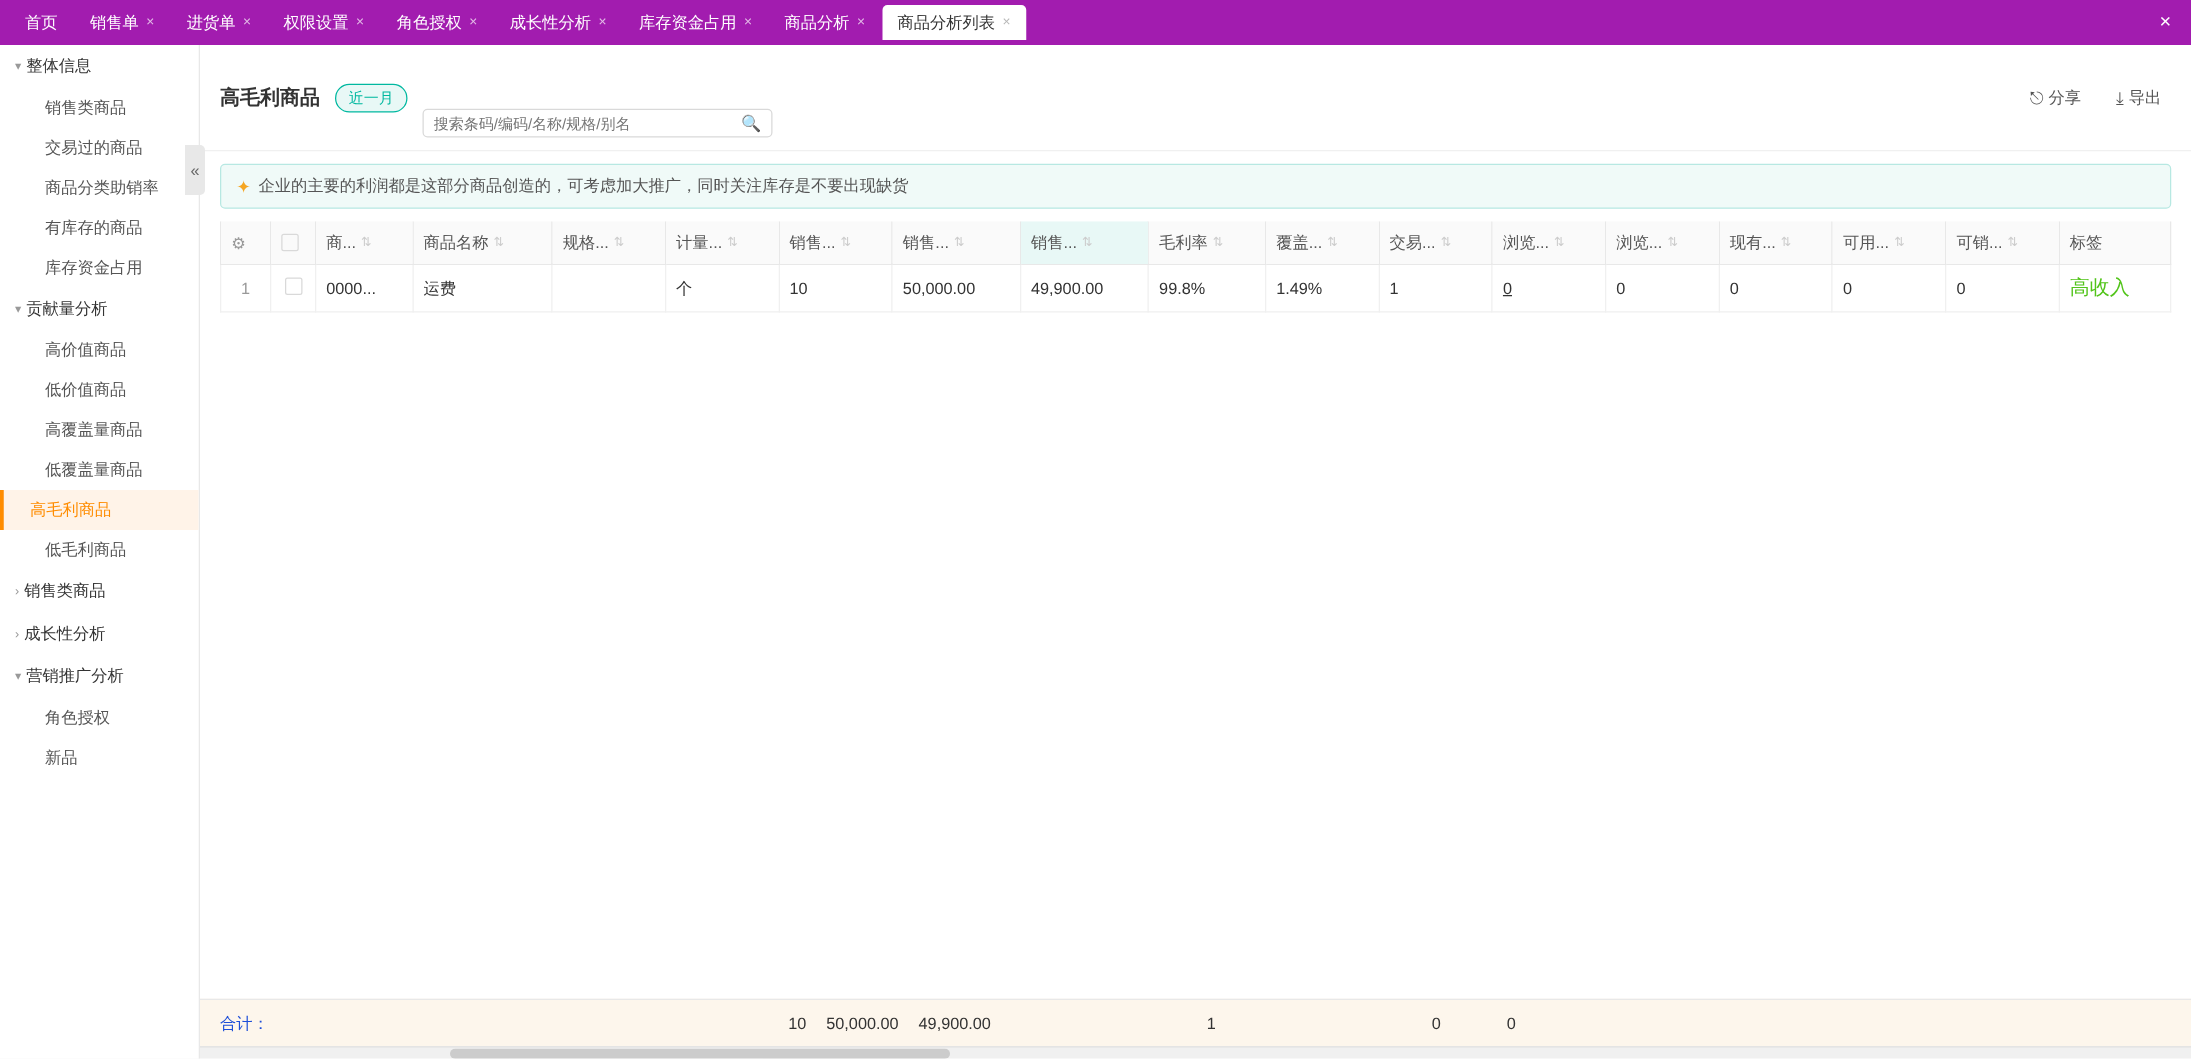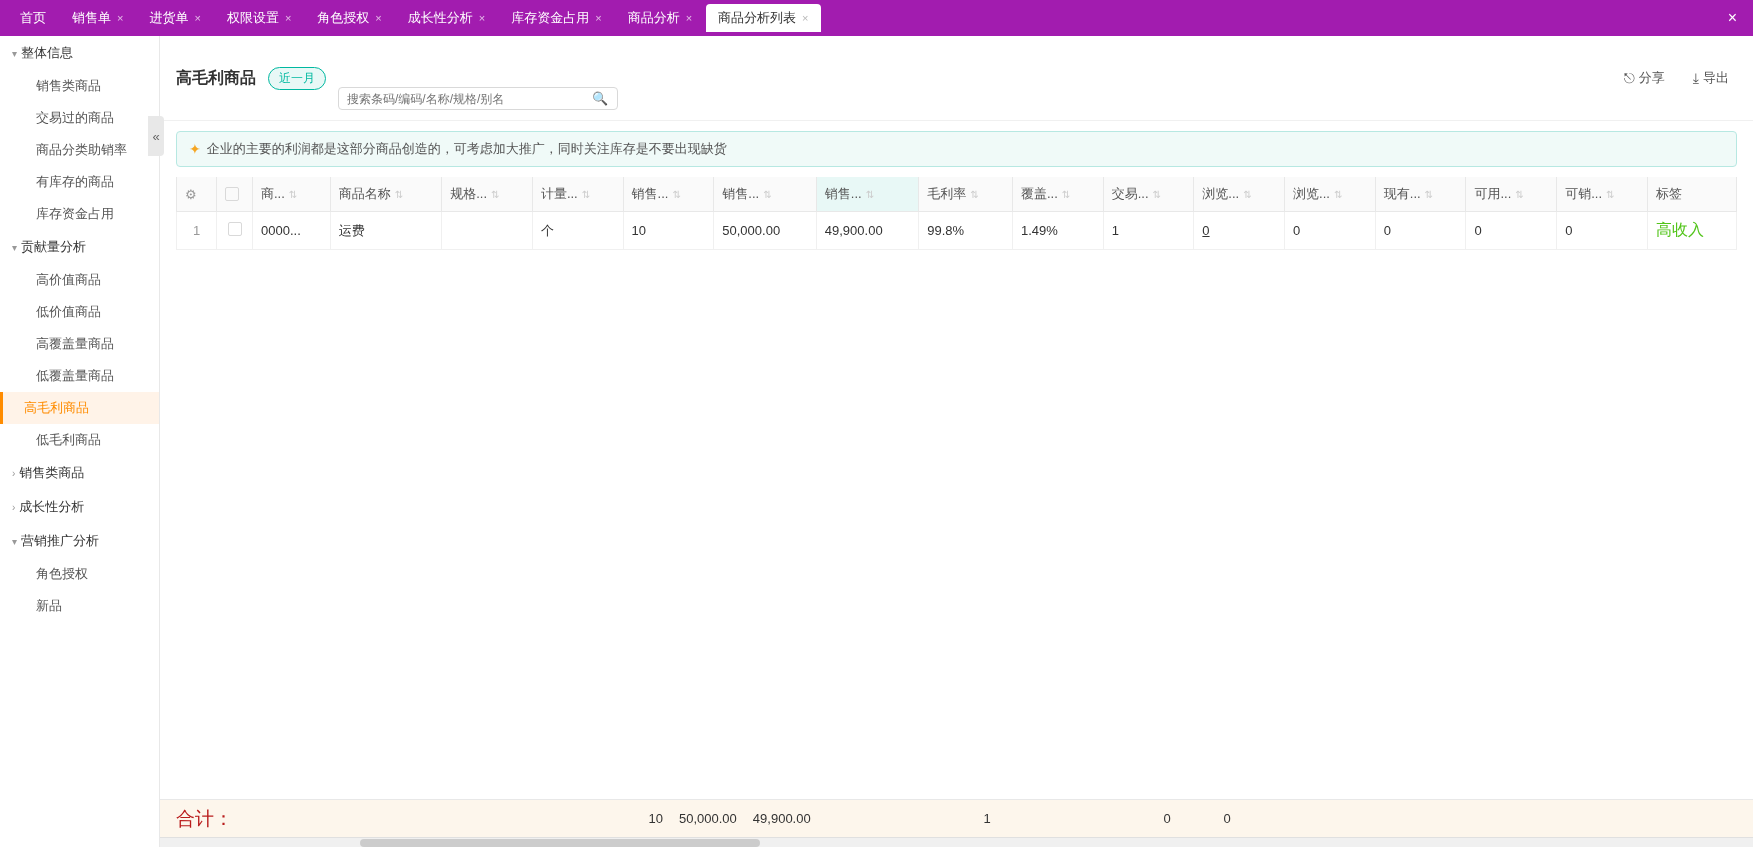"合计：" .footer-label { color: #b91c1c -> #1d4ed8; font-size: 19px -> 13px }
